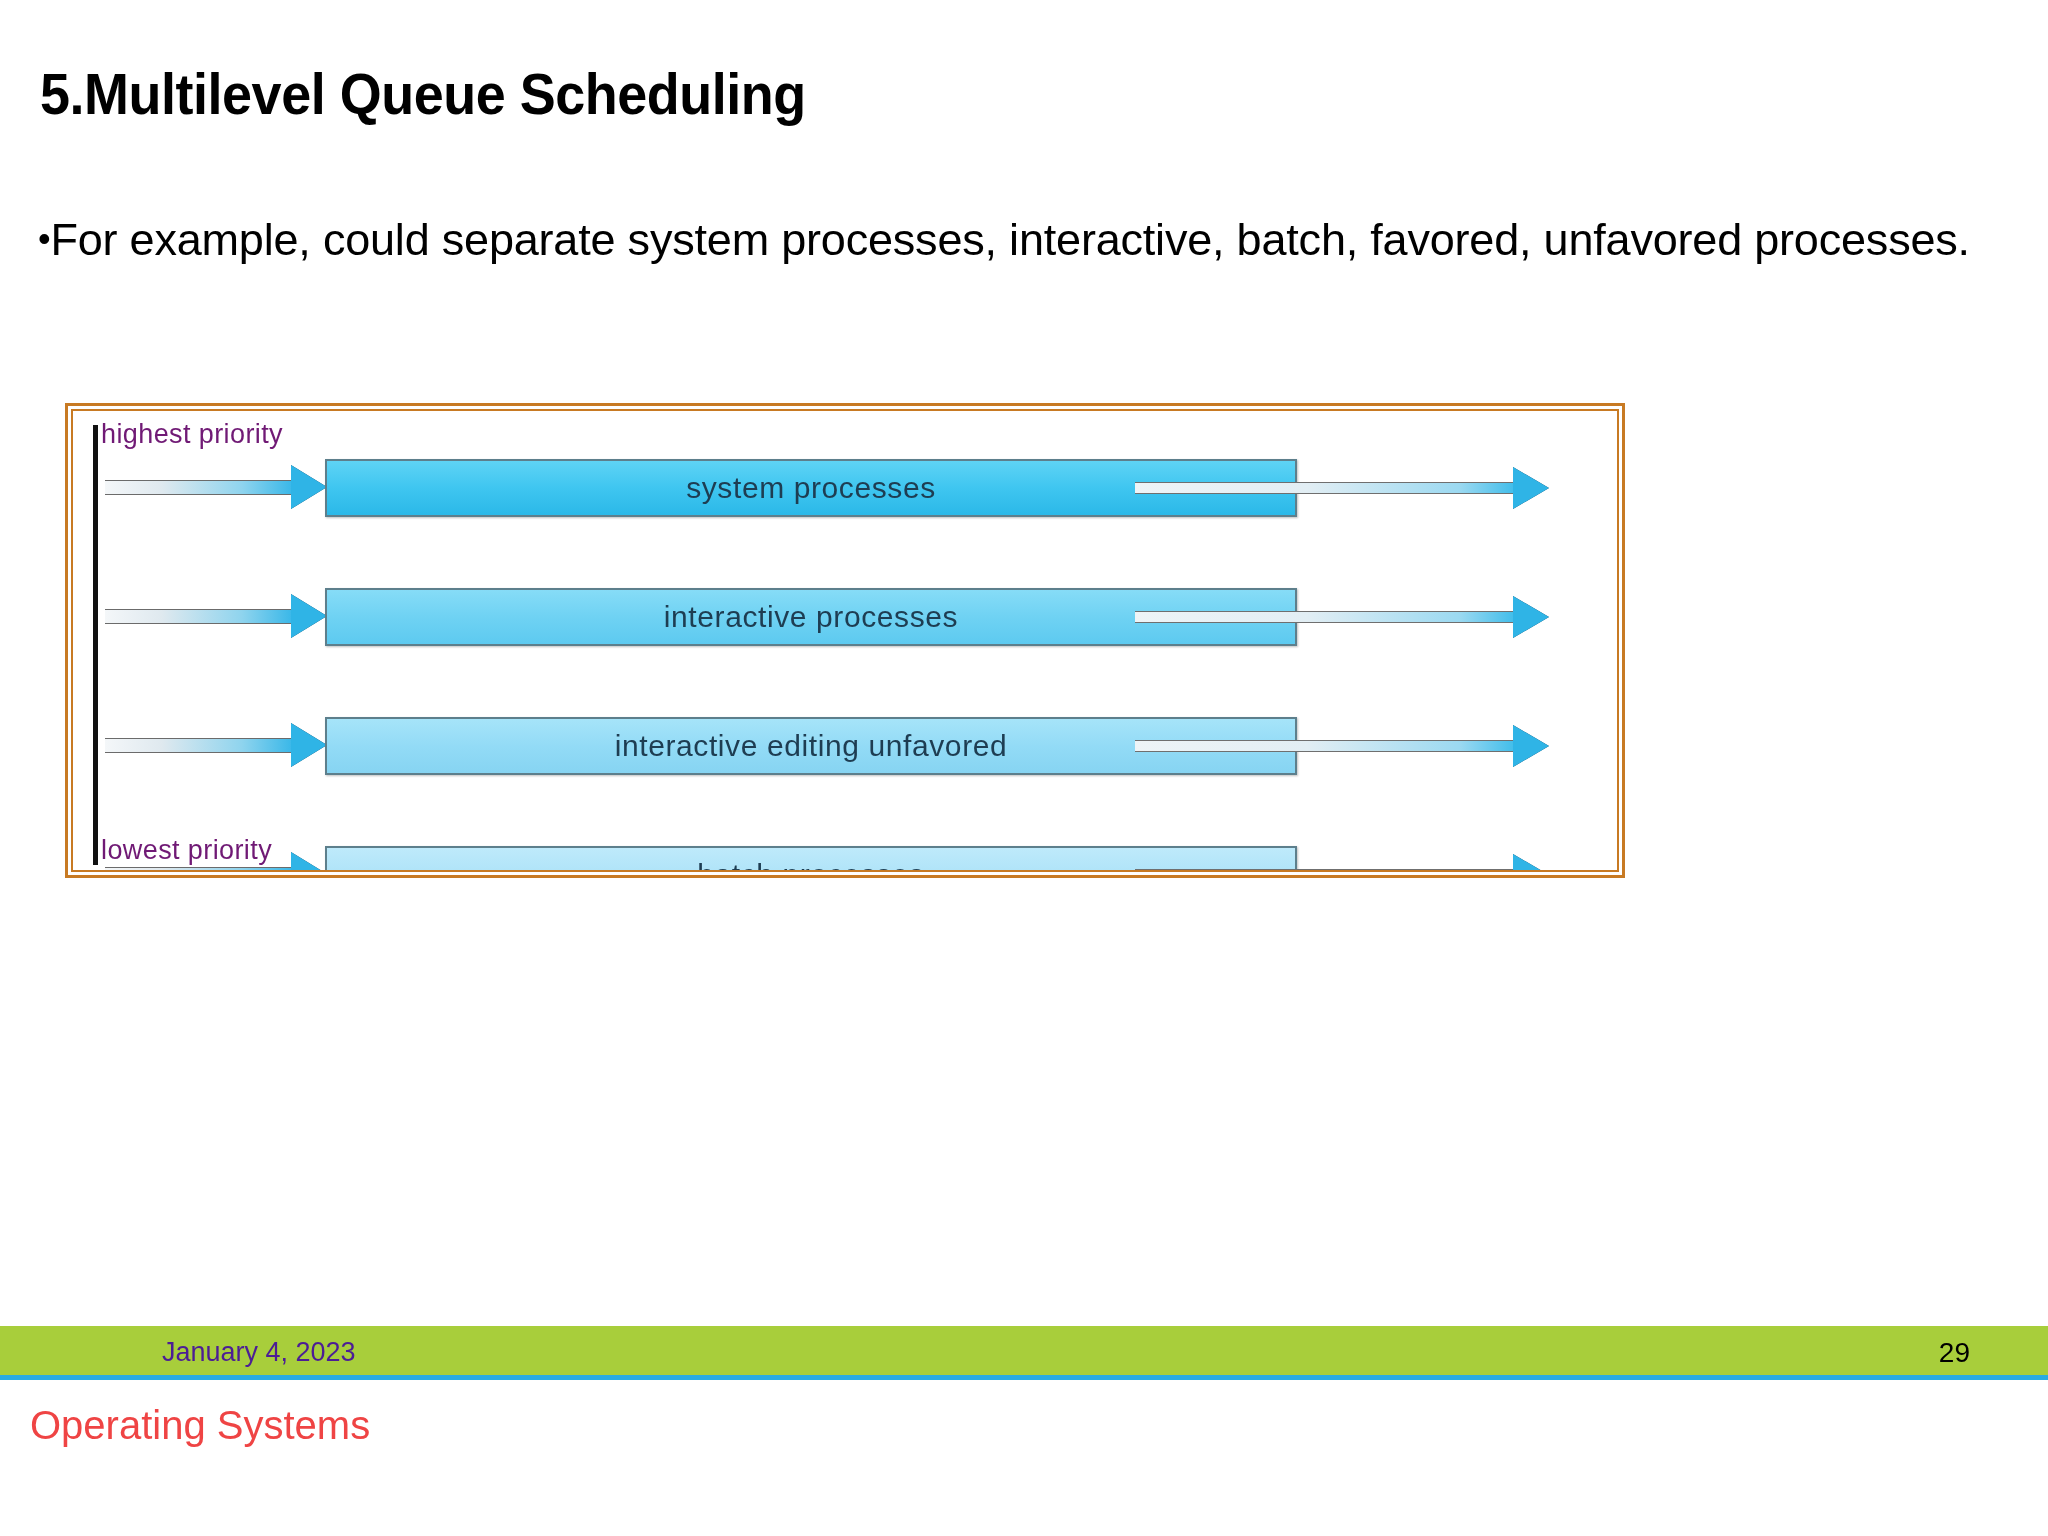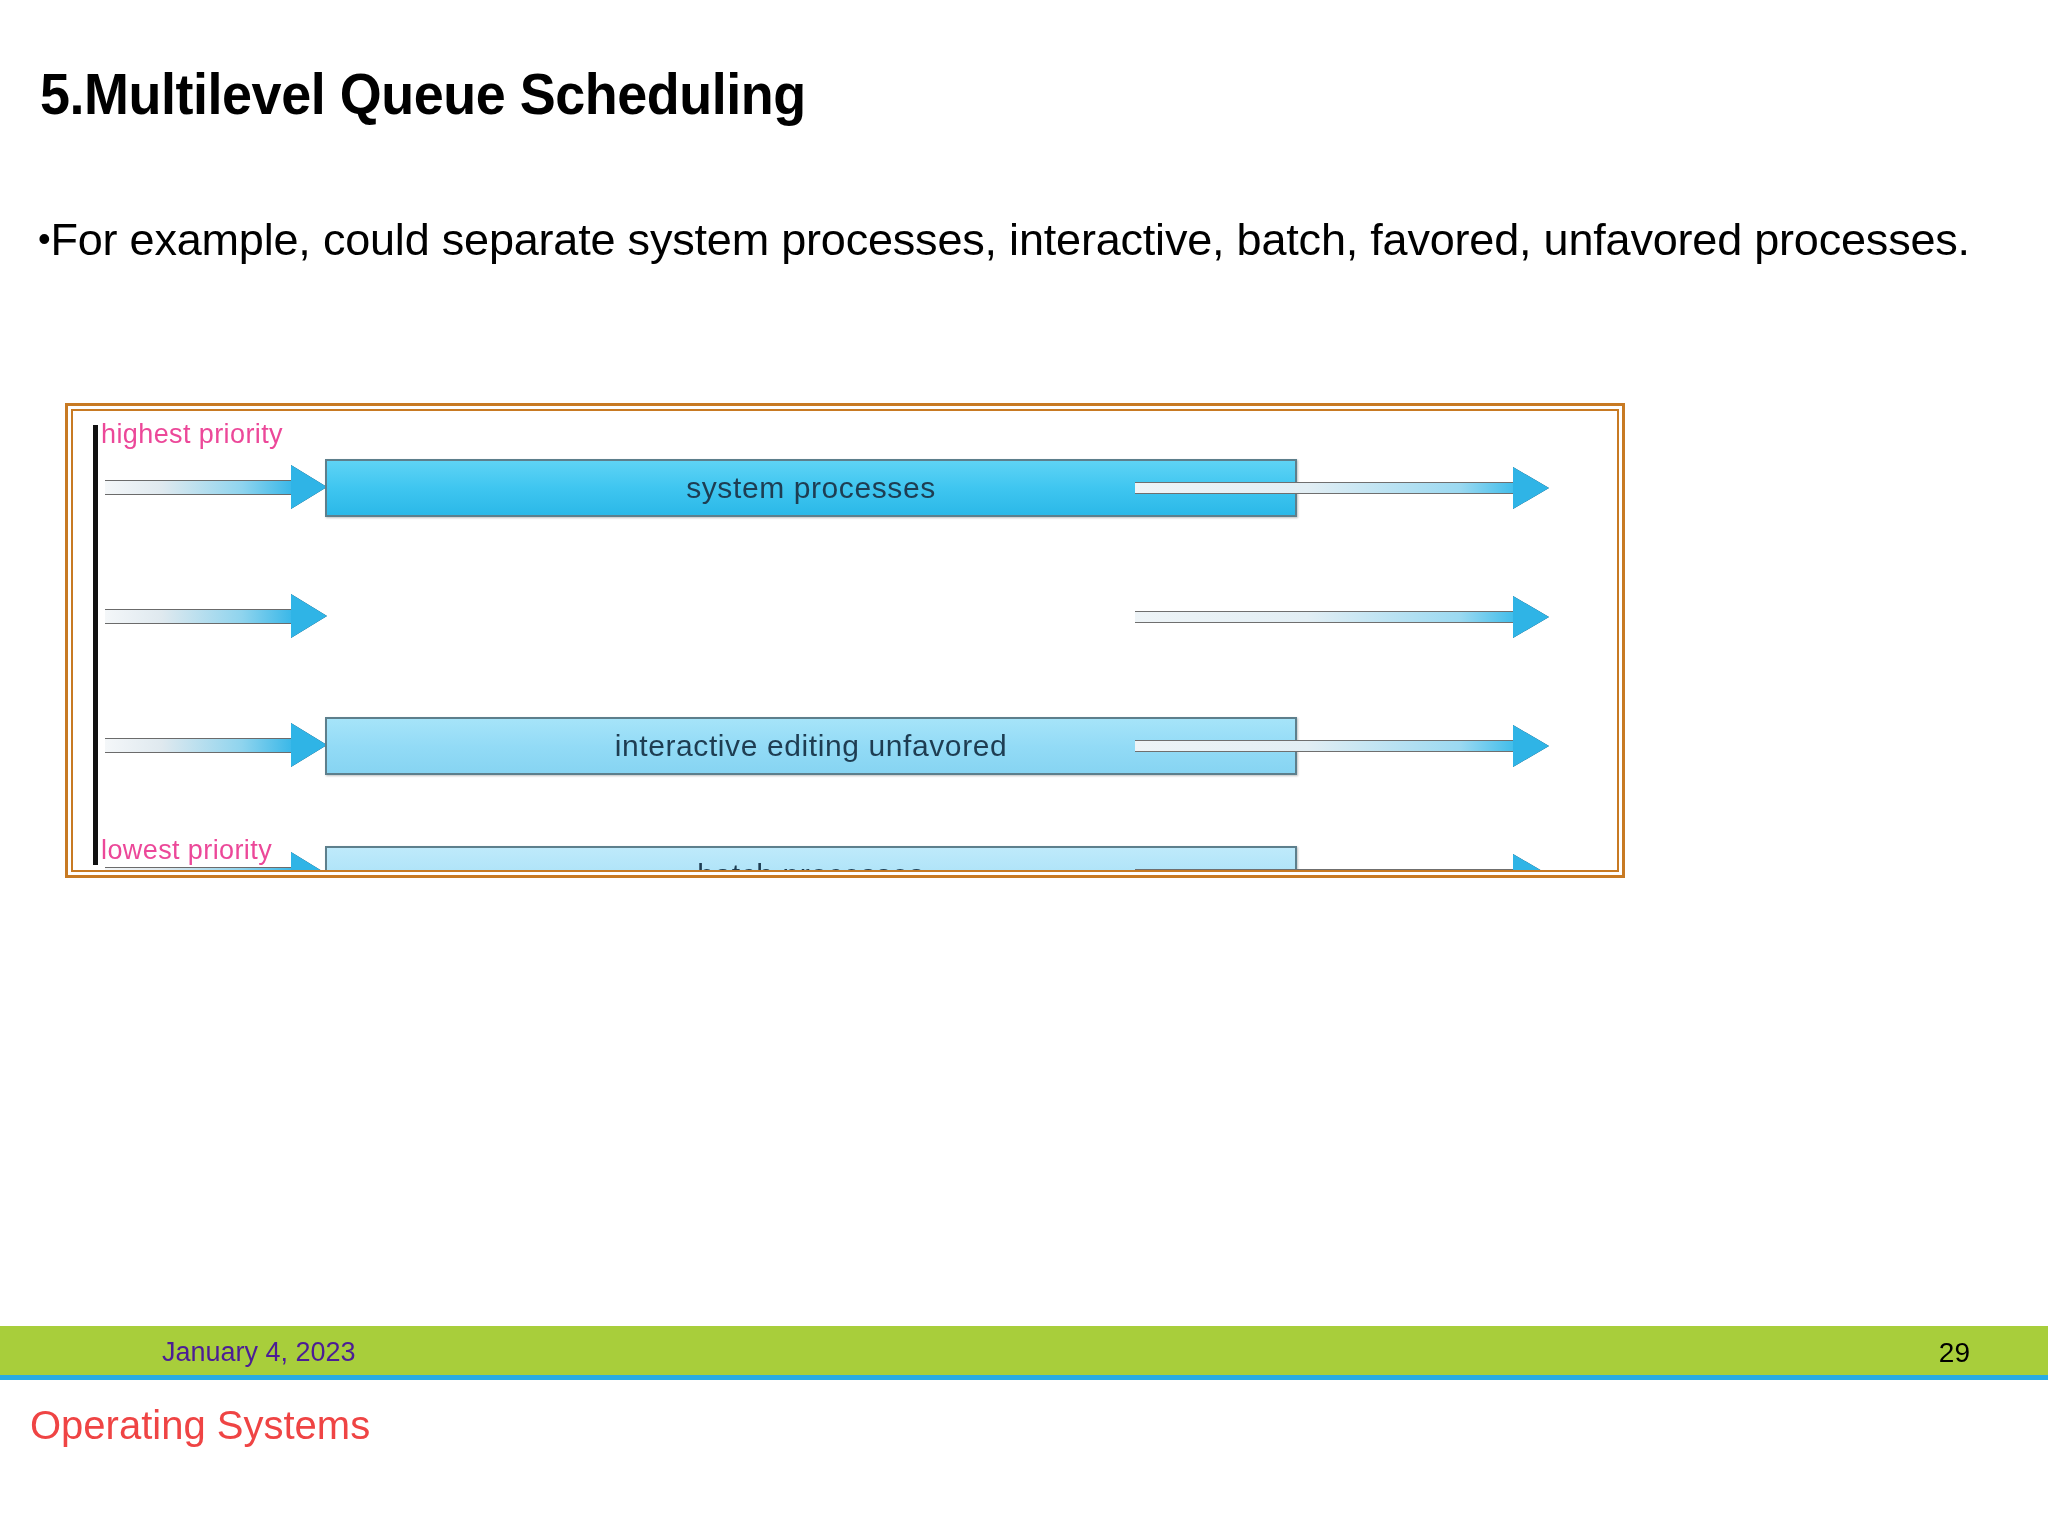"highest priority" .priority-label { color: #ec4899 -> #701a75 }
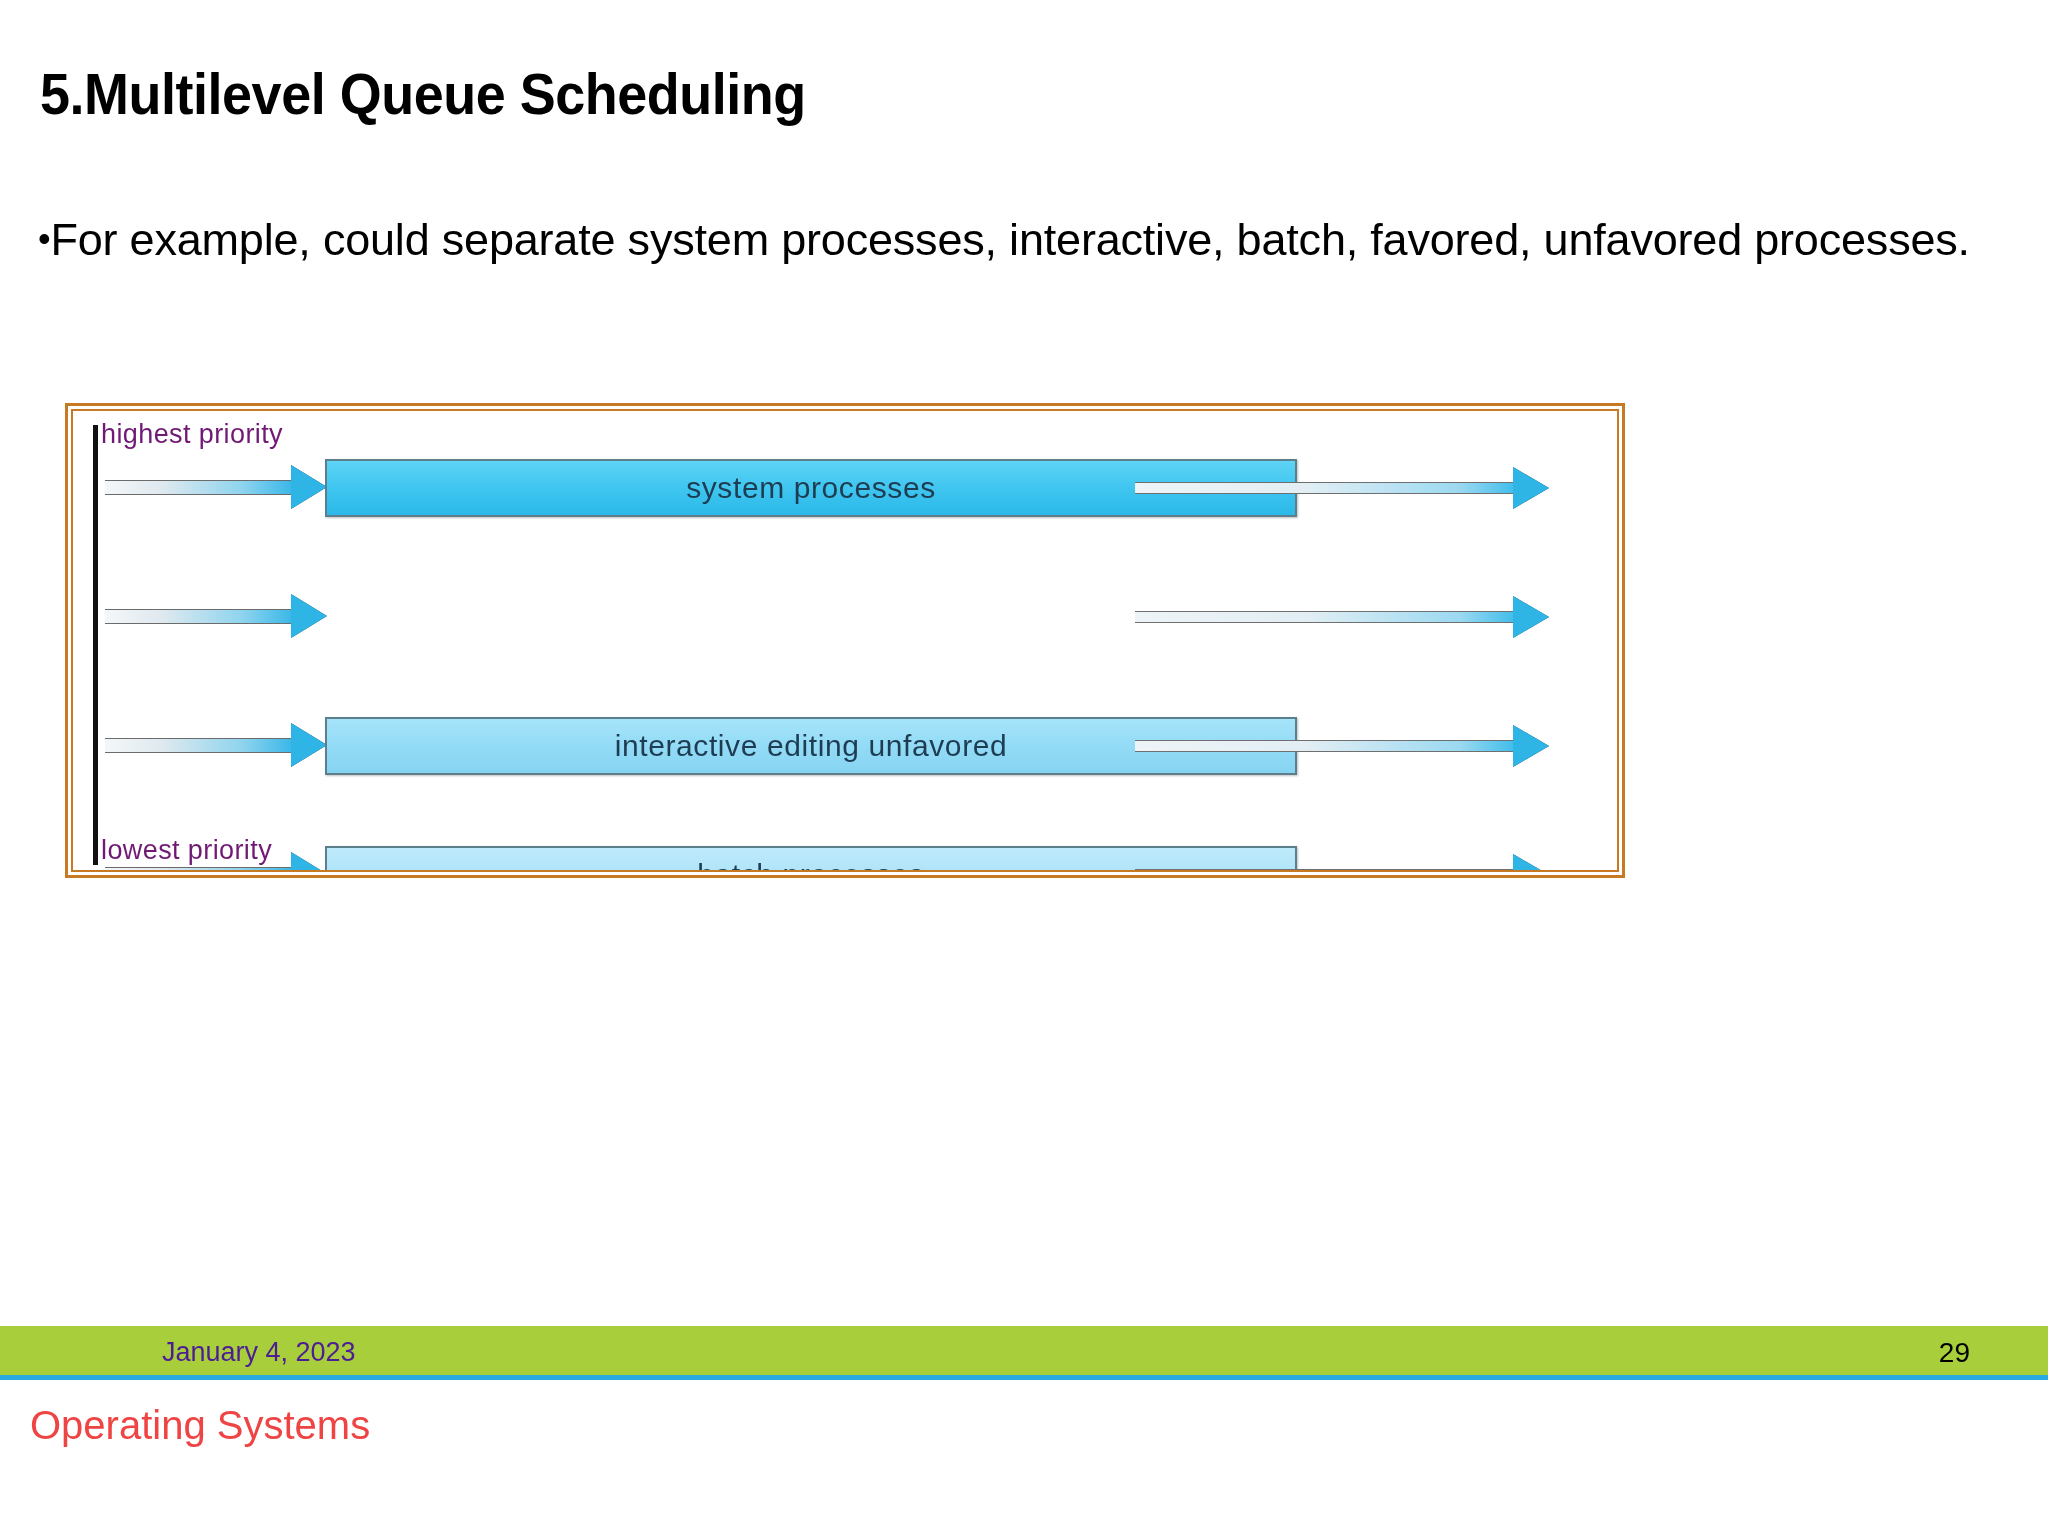"interactive processes" div.queue-bar { html: none -> <div> <span>interactive processes</span> </div> }
